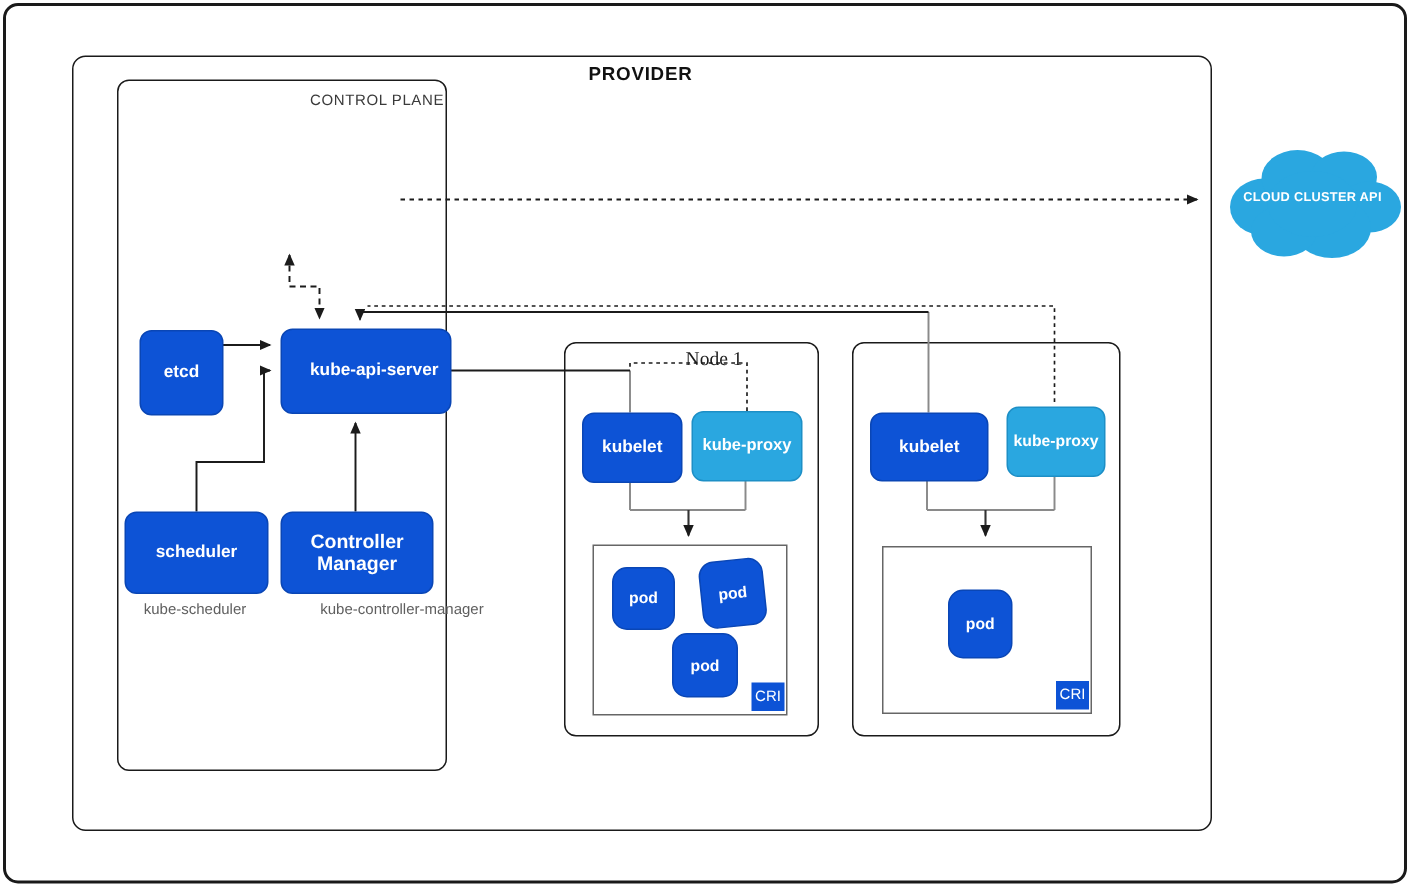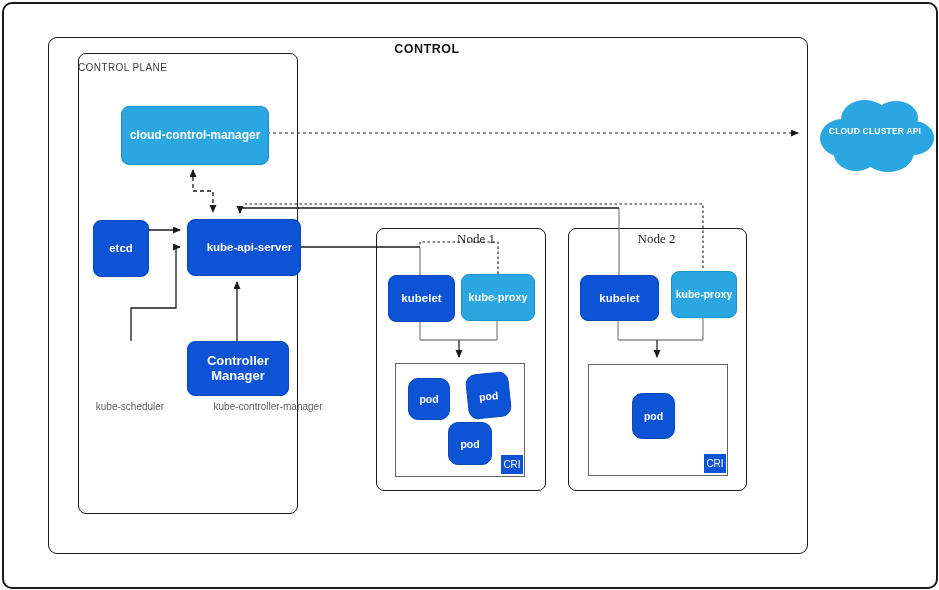"CONTROL" div.title-cluster { text: CONTROL -> PROVIDER }
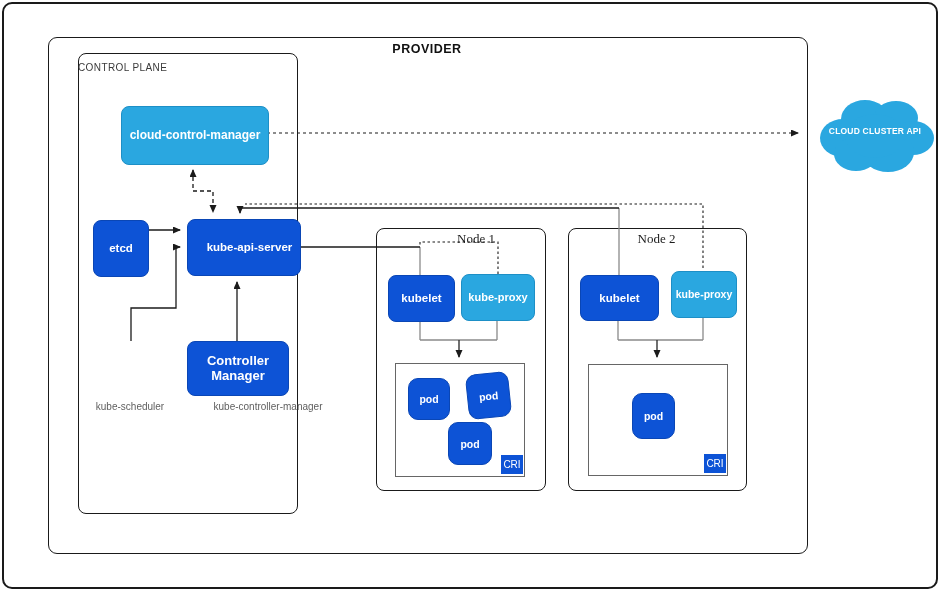"CONTROL PLANE" .title-plane { text-align: left -> right }
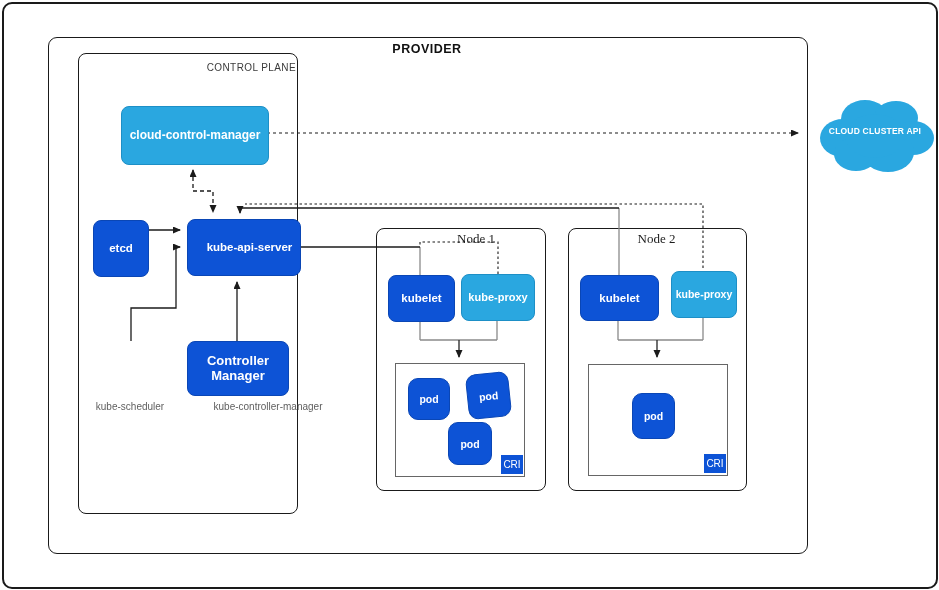"cloud-control-manager" div.lightblue { html: <div>cloud-control-manager</div> -> none }
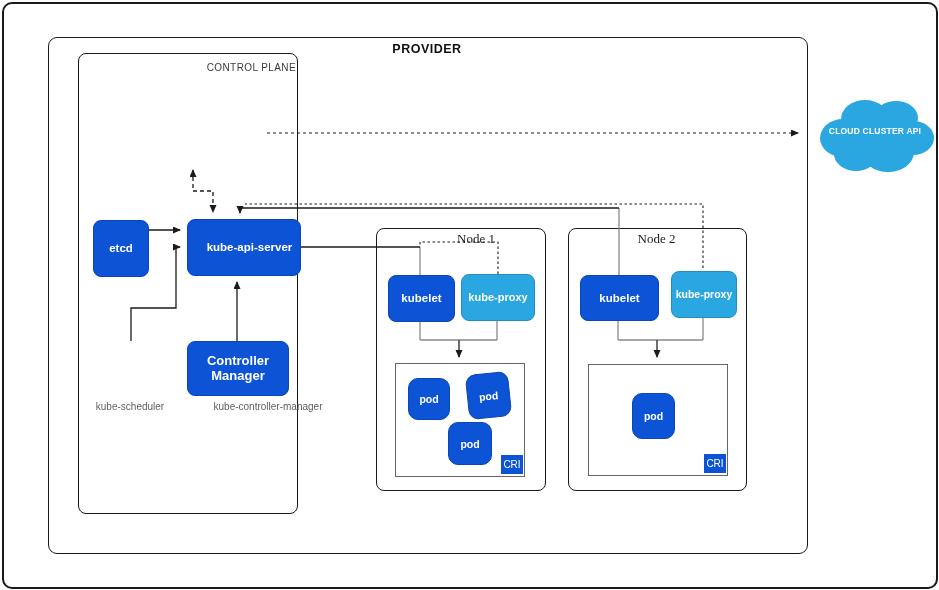"Node 2" div.title-node { html: <div>Node 2</div> -> none }
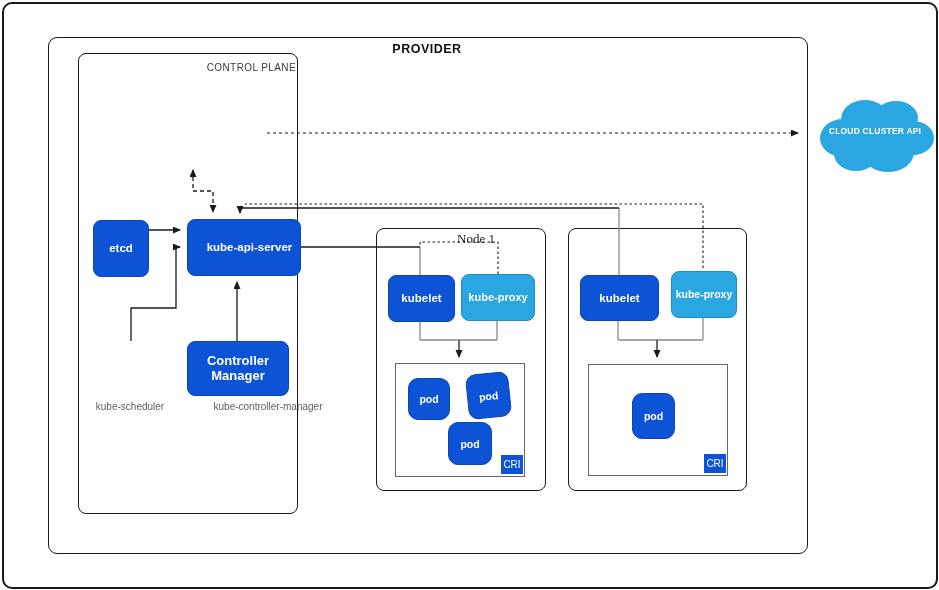"scheduler" div.blue { html: none -> <div>scheduler</div> }
